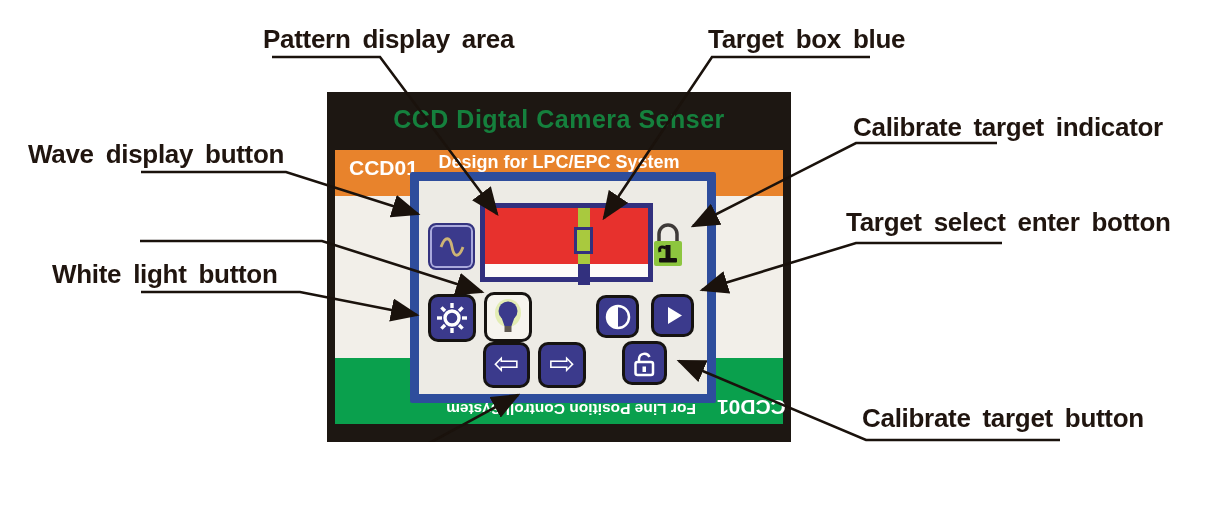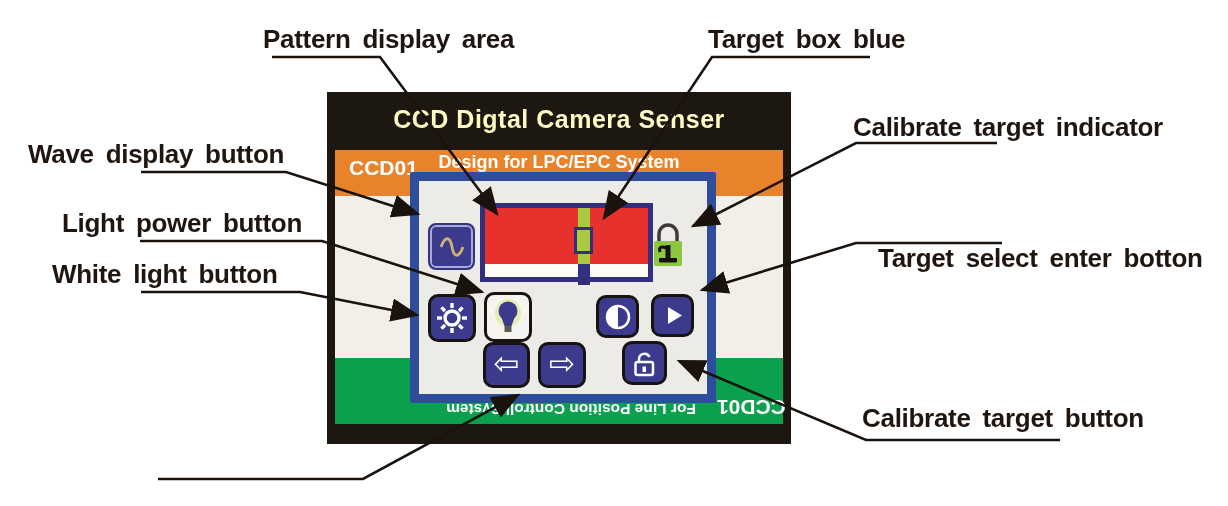"Pattern display area" .canvas { height: 506px -> 442px }
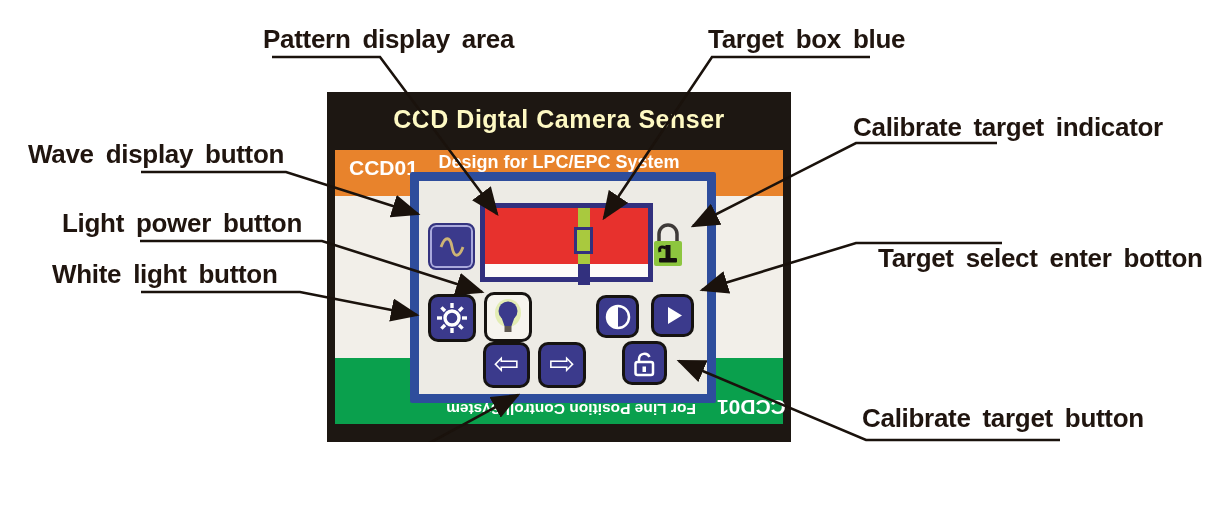"CCD Digtal Camera Senser" .dev-title { color: #fef9c3 -> #15803d }
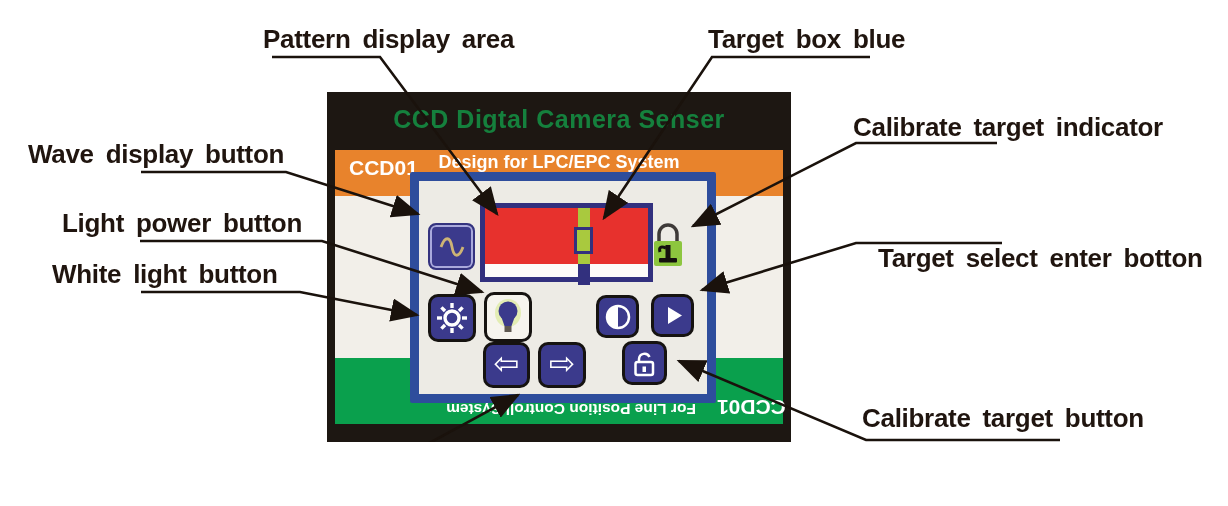"Light power button" div.ann { html: <div>Light power button</div> -> none }
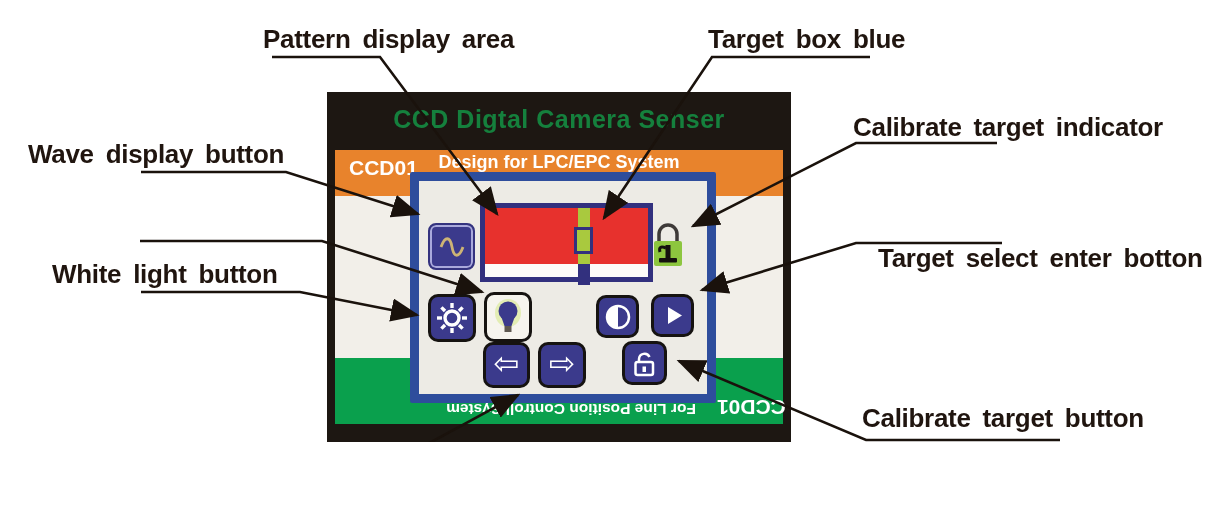"Target select enter botton" div.ann { left: 878px -> 846px; margin-top: 36px -> none }
